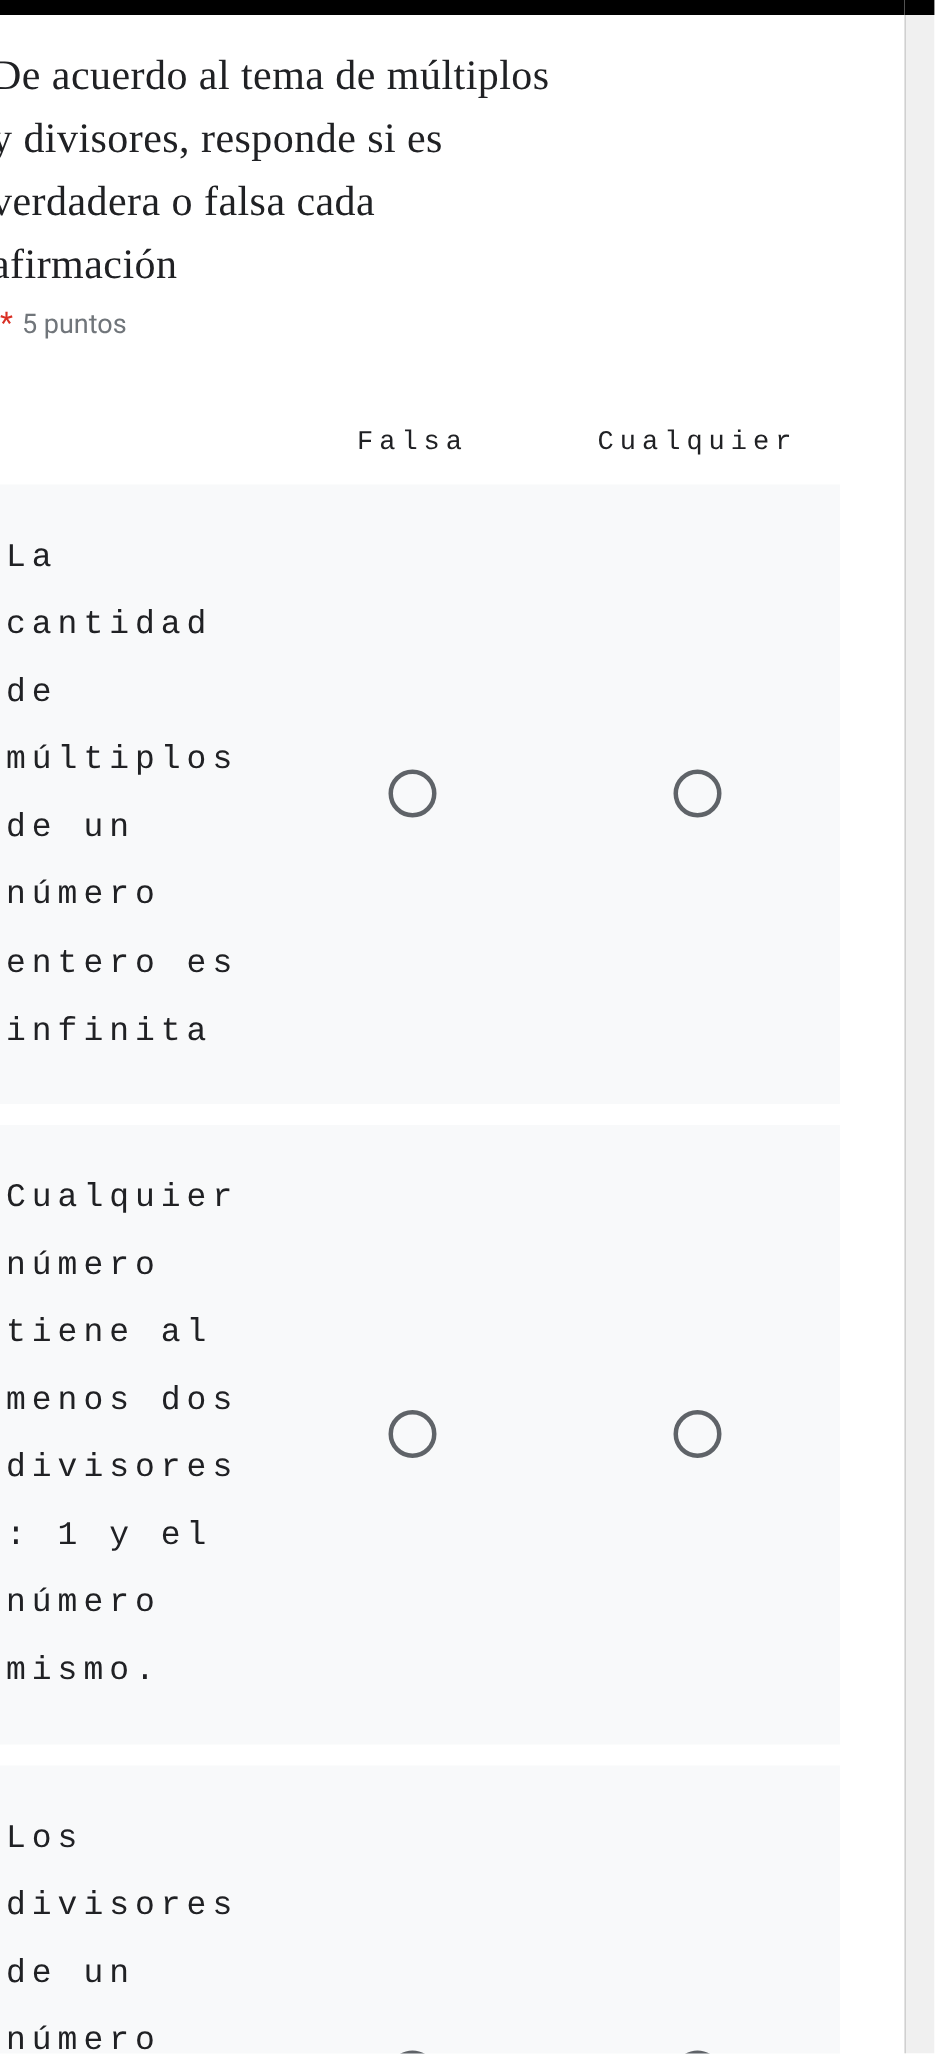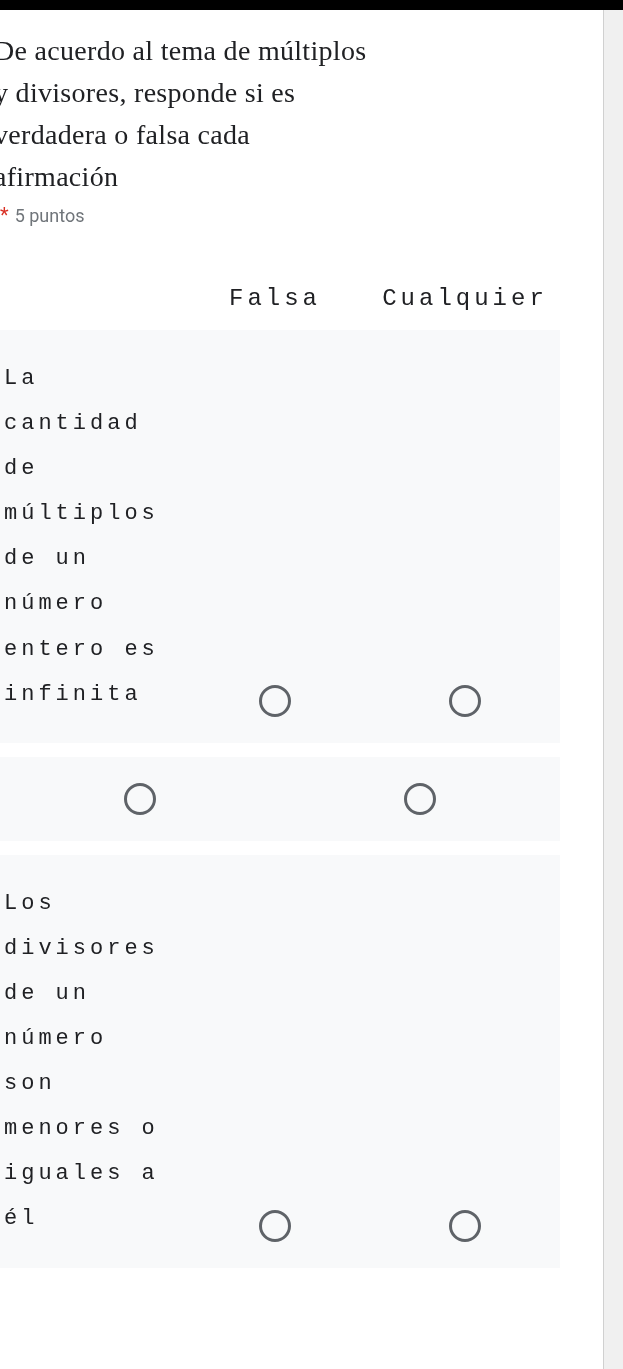"Falsa" .grid-header-cell { font-size: 24px -> 18px }
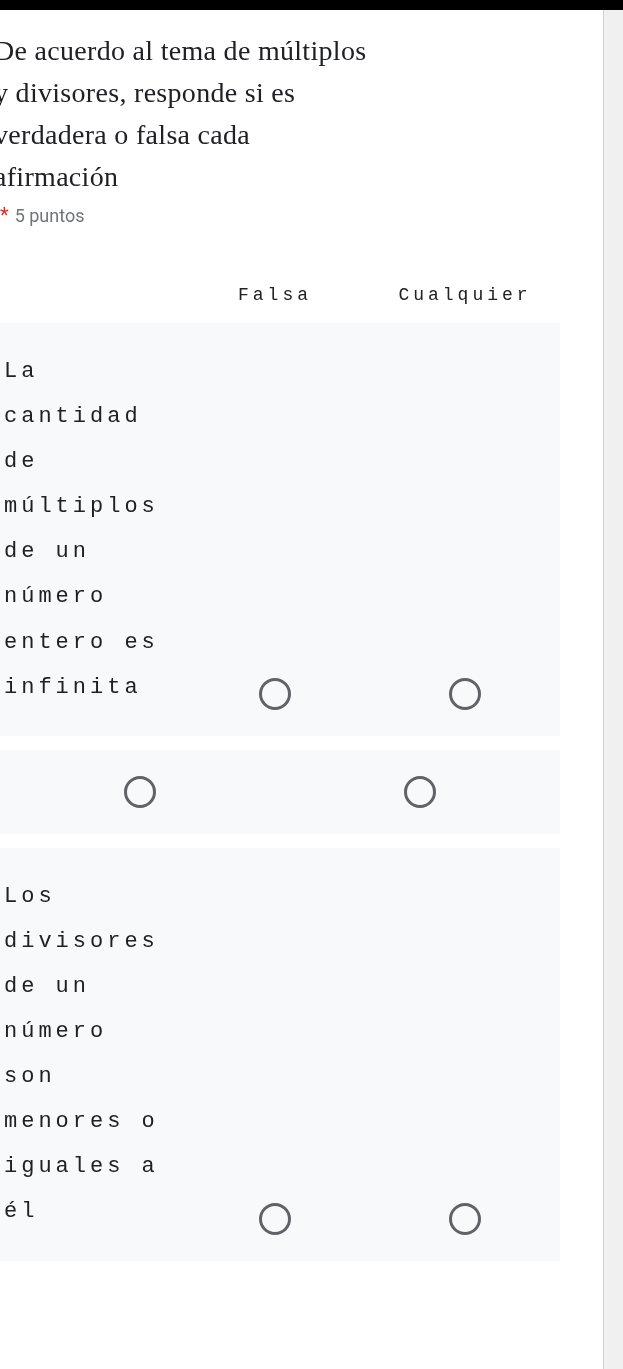"La cantidad de múltiplos de" .grid-row { align-items: flex-end -> center }
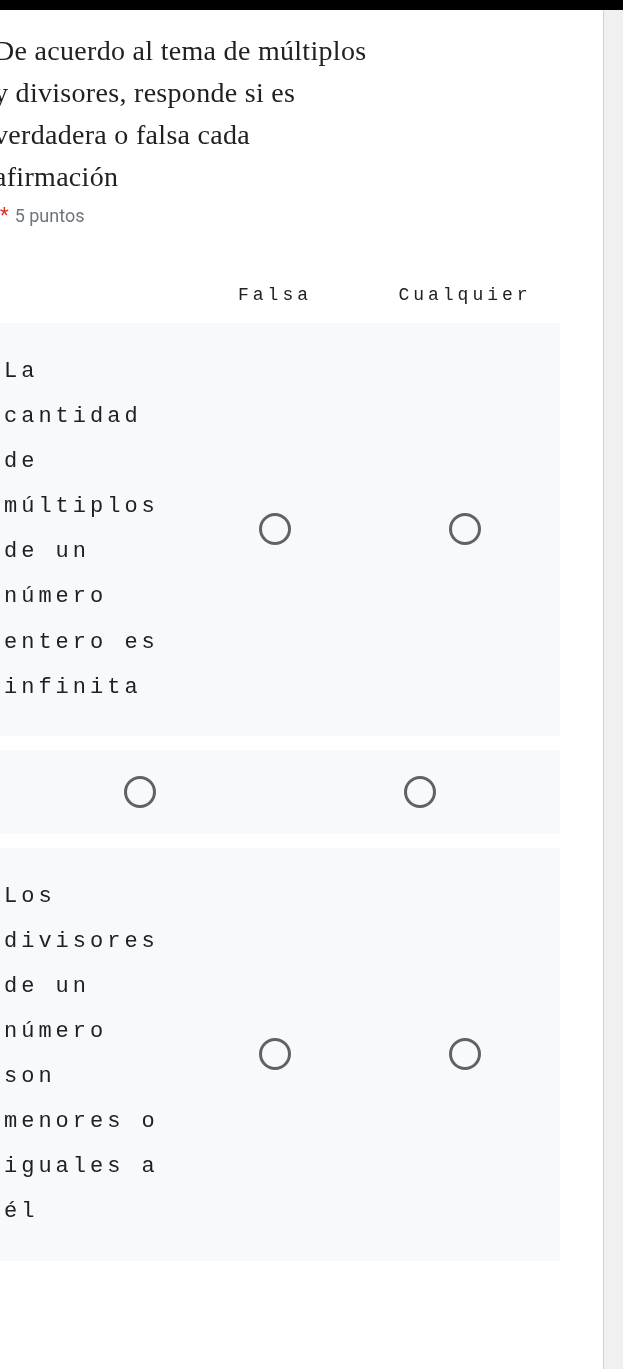"Cualquier número tiene al menos" div.grid-row-label { html: none -> <div>Cualquier número tiene al menos dos divisores: 1 y el número mismo.</div> }
